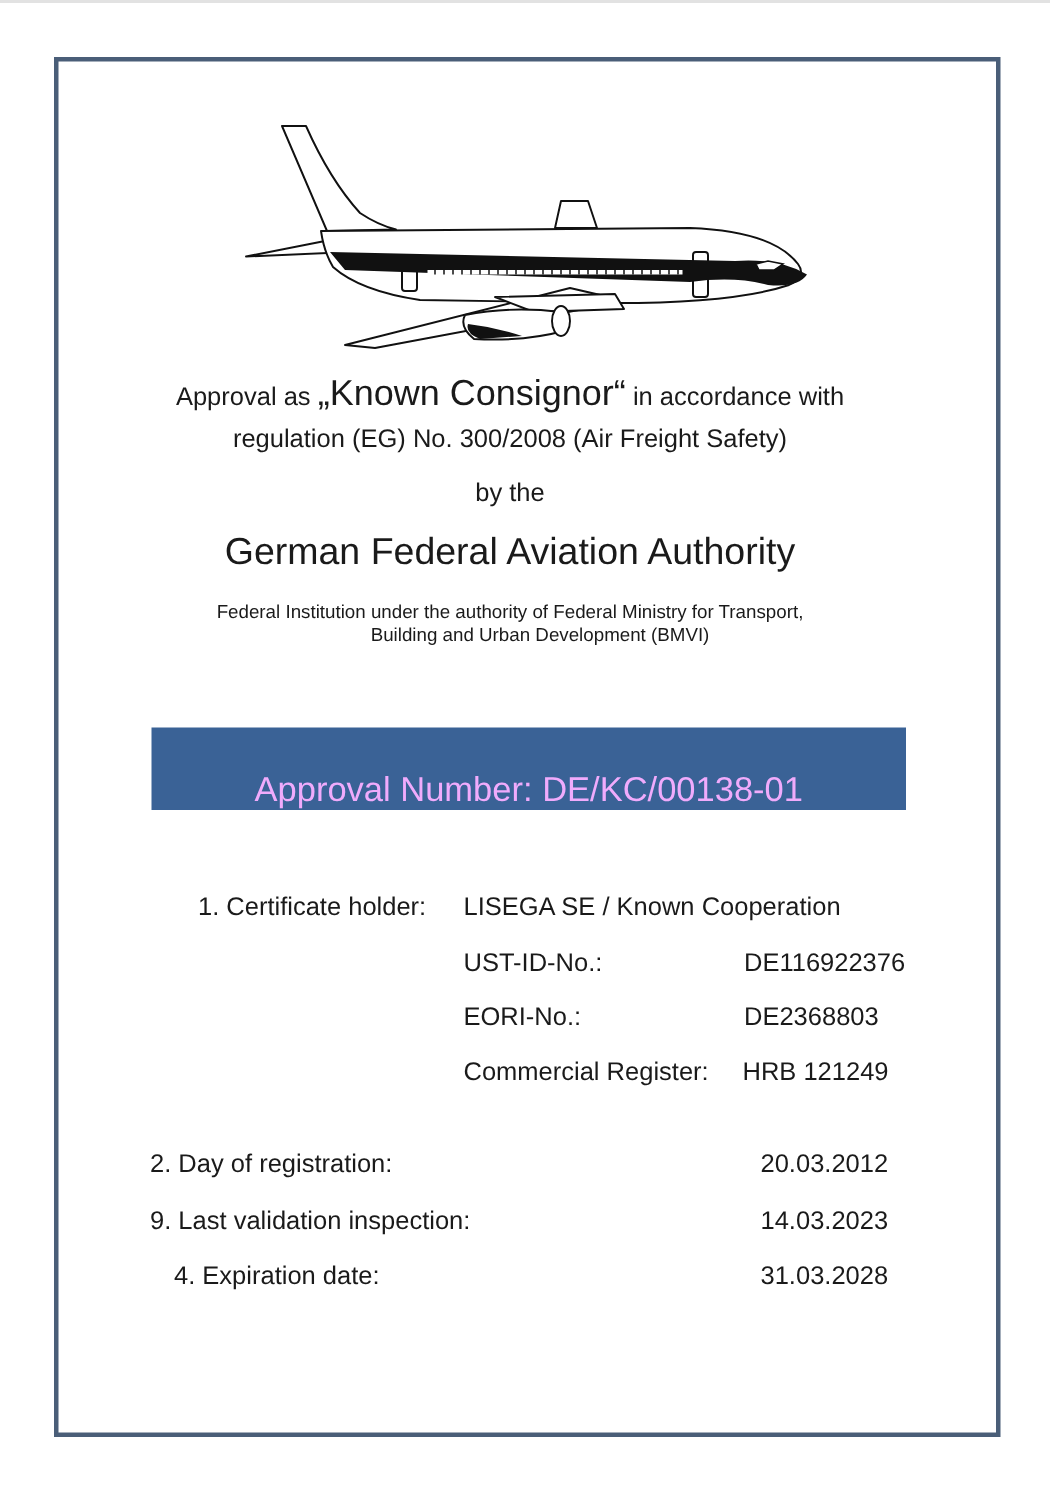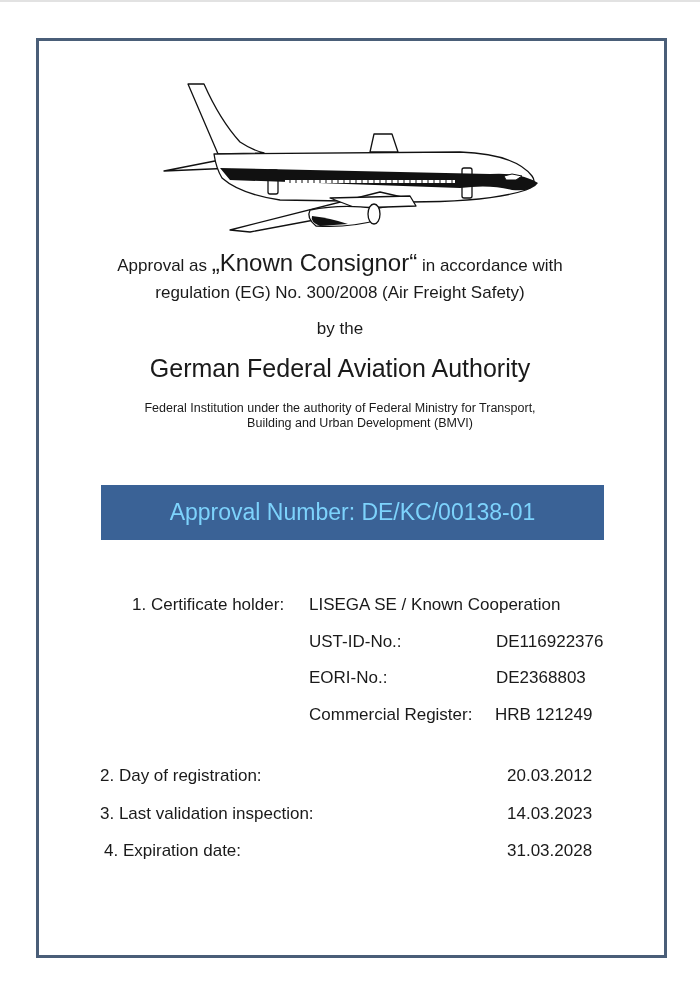"Approval Number: DE/KC/00138-01" .banner { align-items: center -> flex-end; color: #7dd3fc -> #f0abfc }
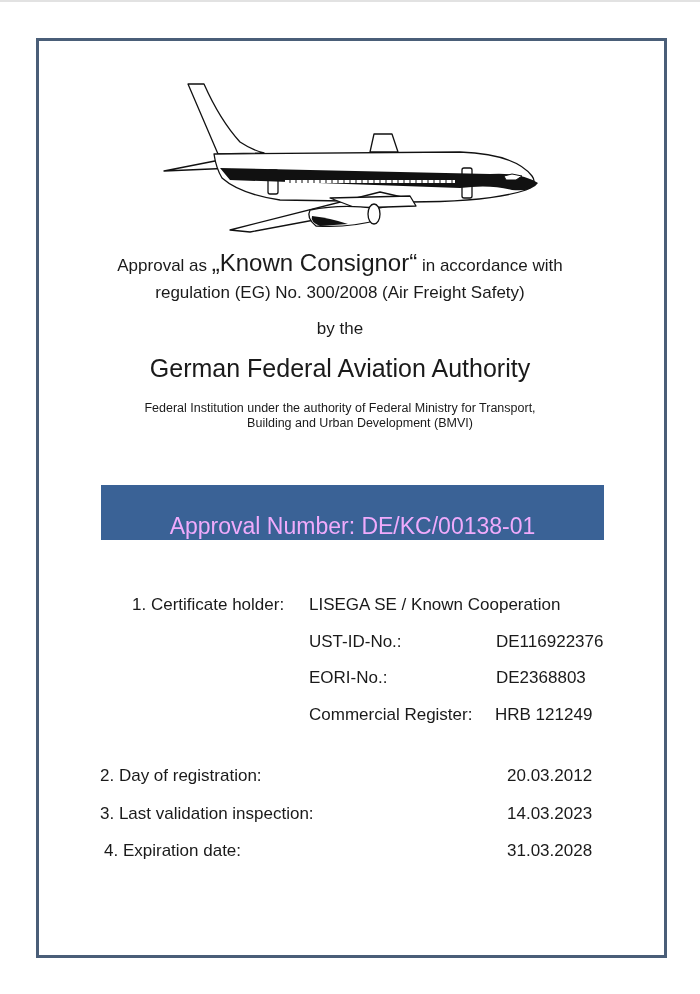"3. Last validation inspection:" div.t { text: 3 -> 9 }
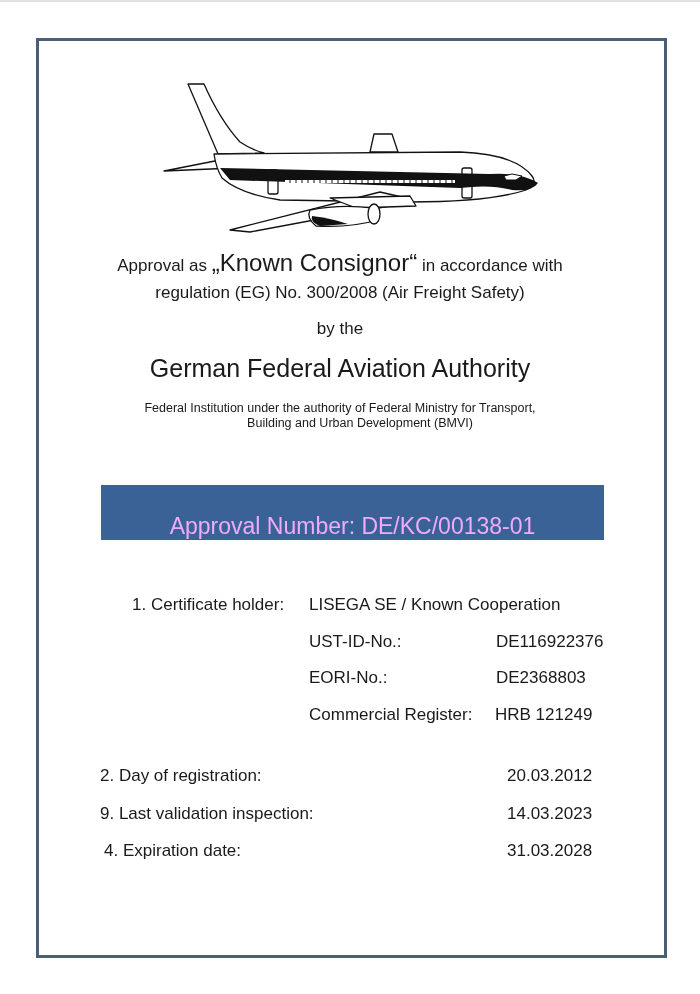"4. Expiration date:" div.t { left: 104px -> 116px }
